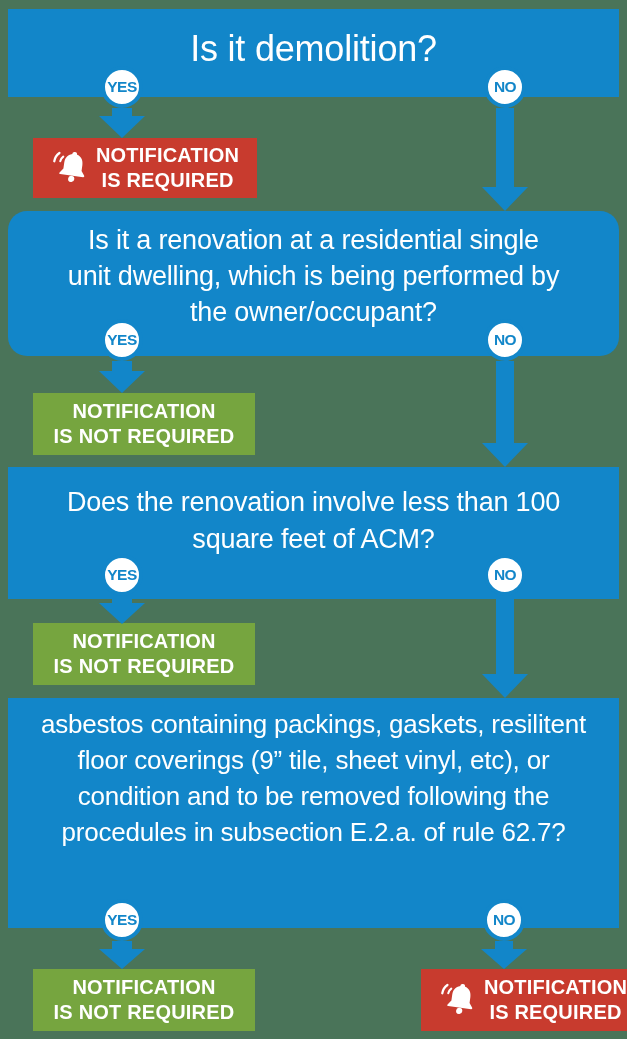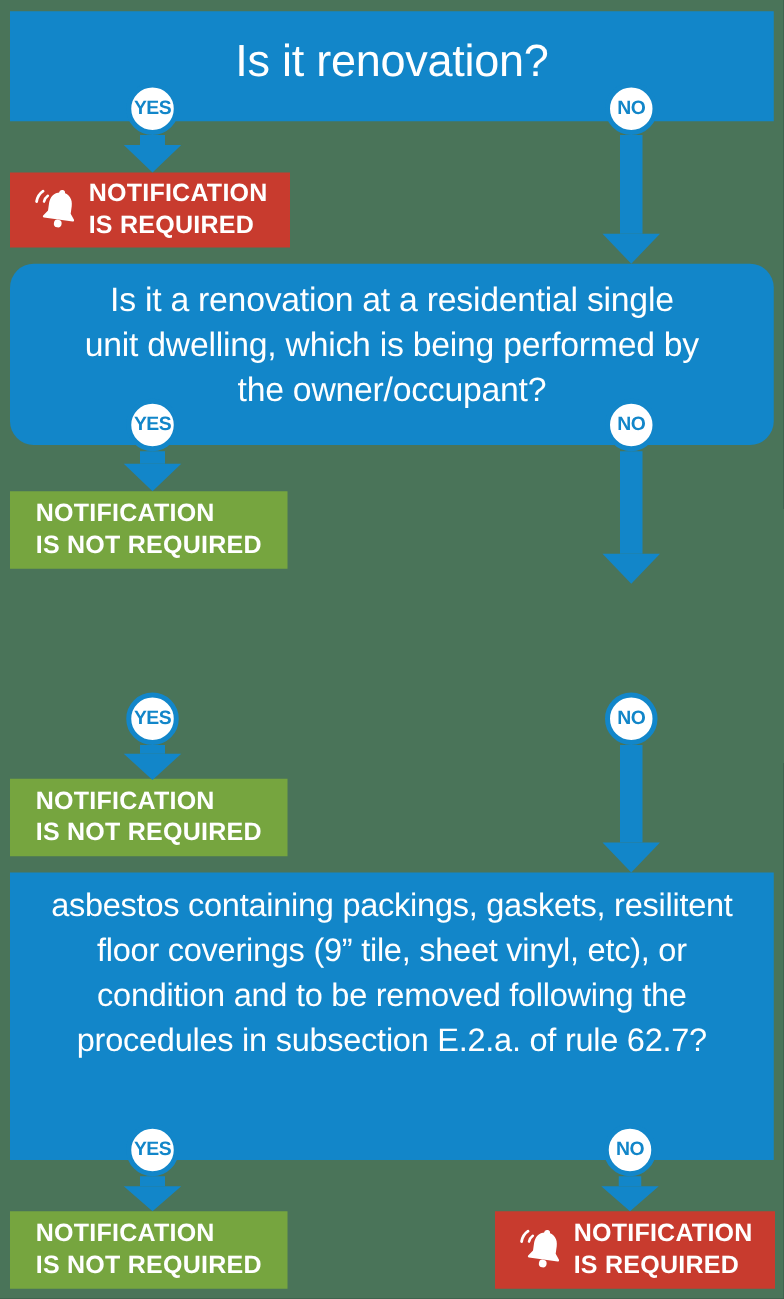"Is it renovation?" div.qline { text: renovation -> demolition }
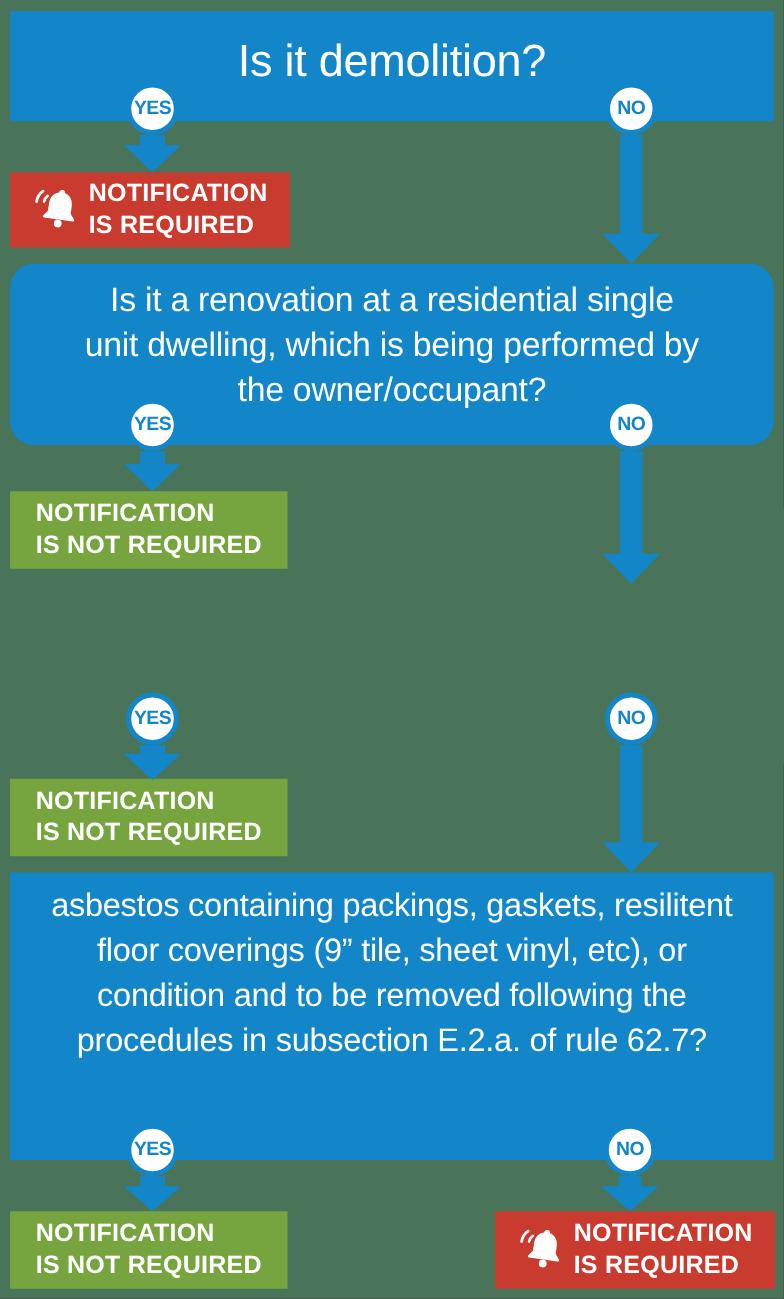"NOTIFICATION" .result { margin-left: none -> 25px; text-align: none -> center }
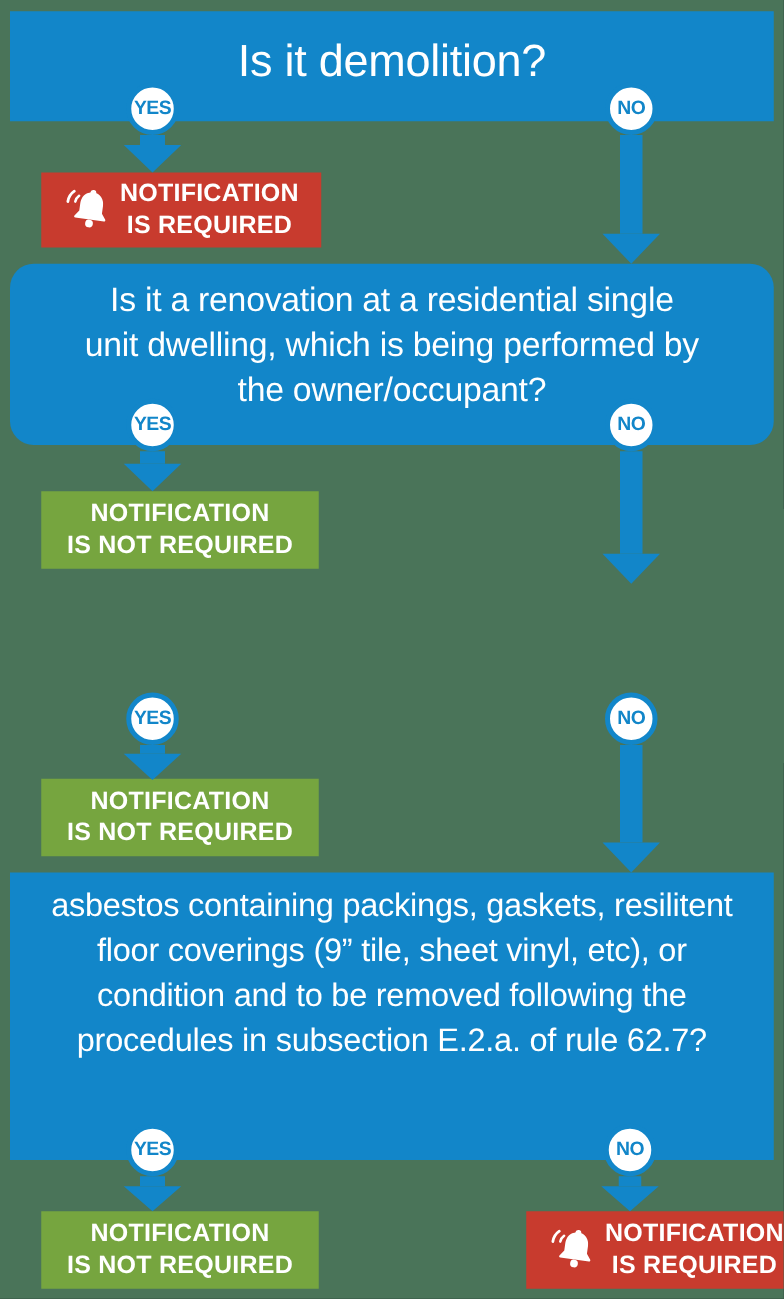"Does the renovation involve less" section.qbox { html: none -> <section> <div>Does the renovation involve less than 100</div> <div>square feet of ACM?</div> </section> }
